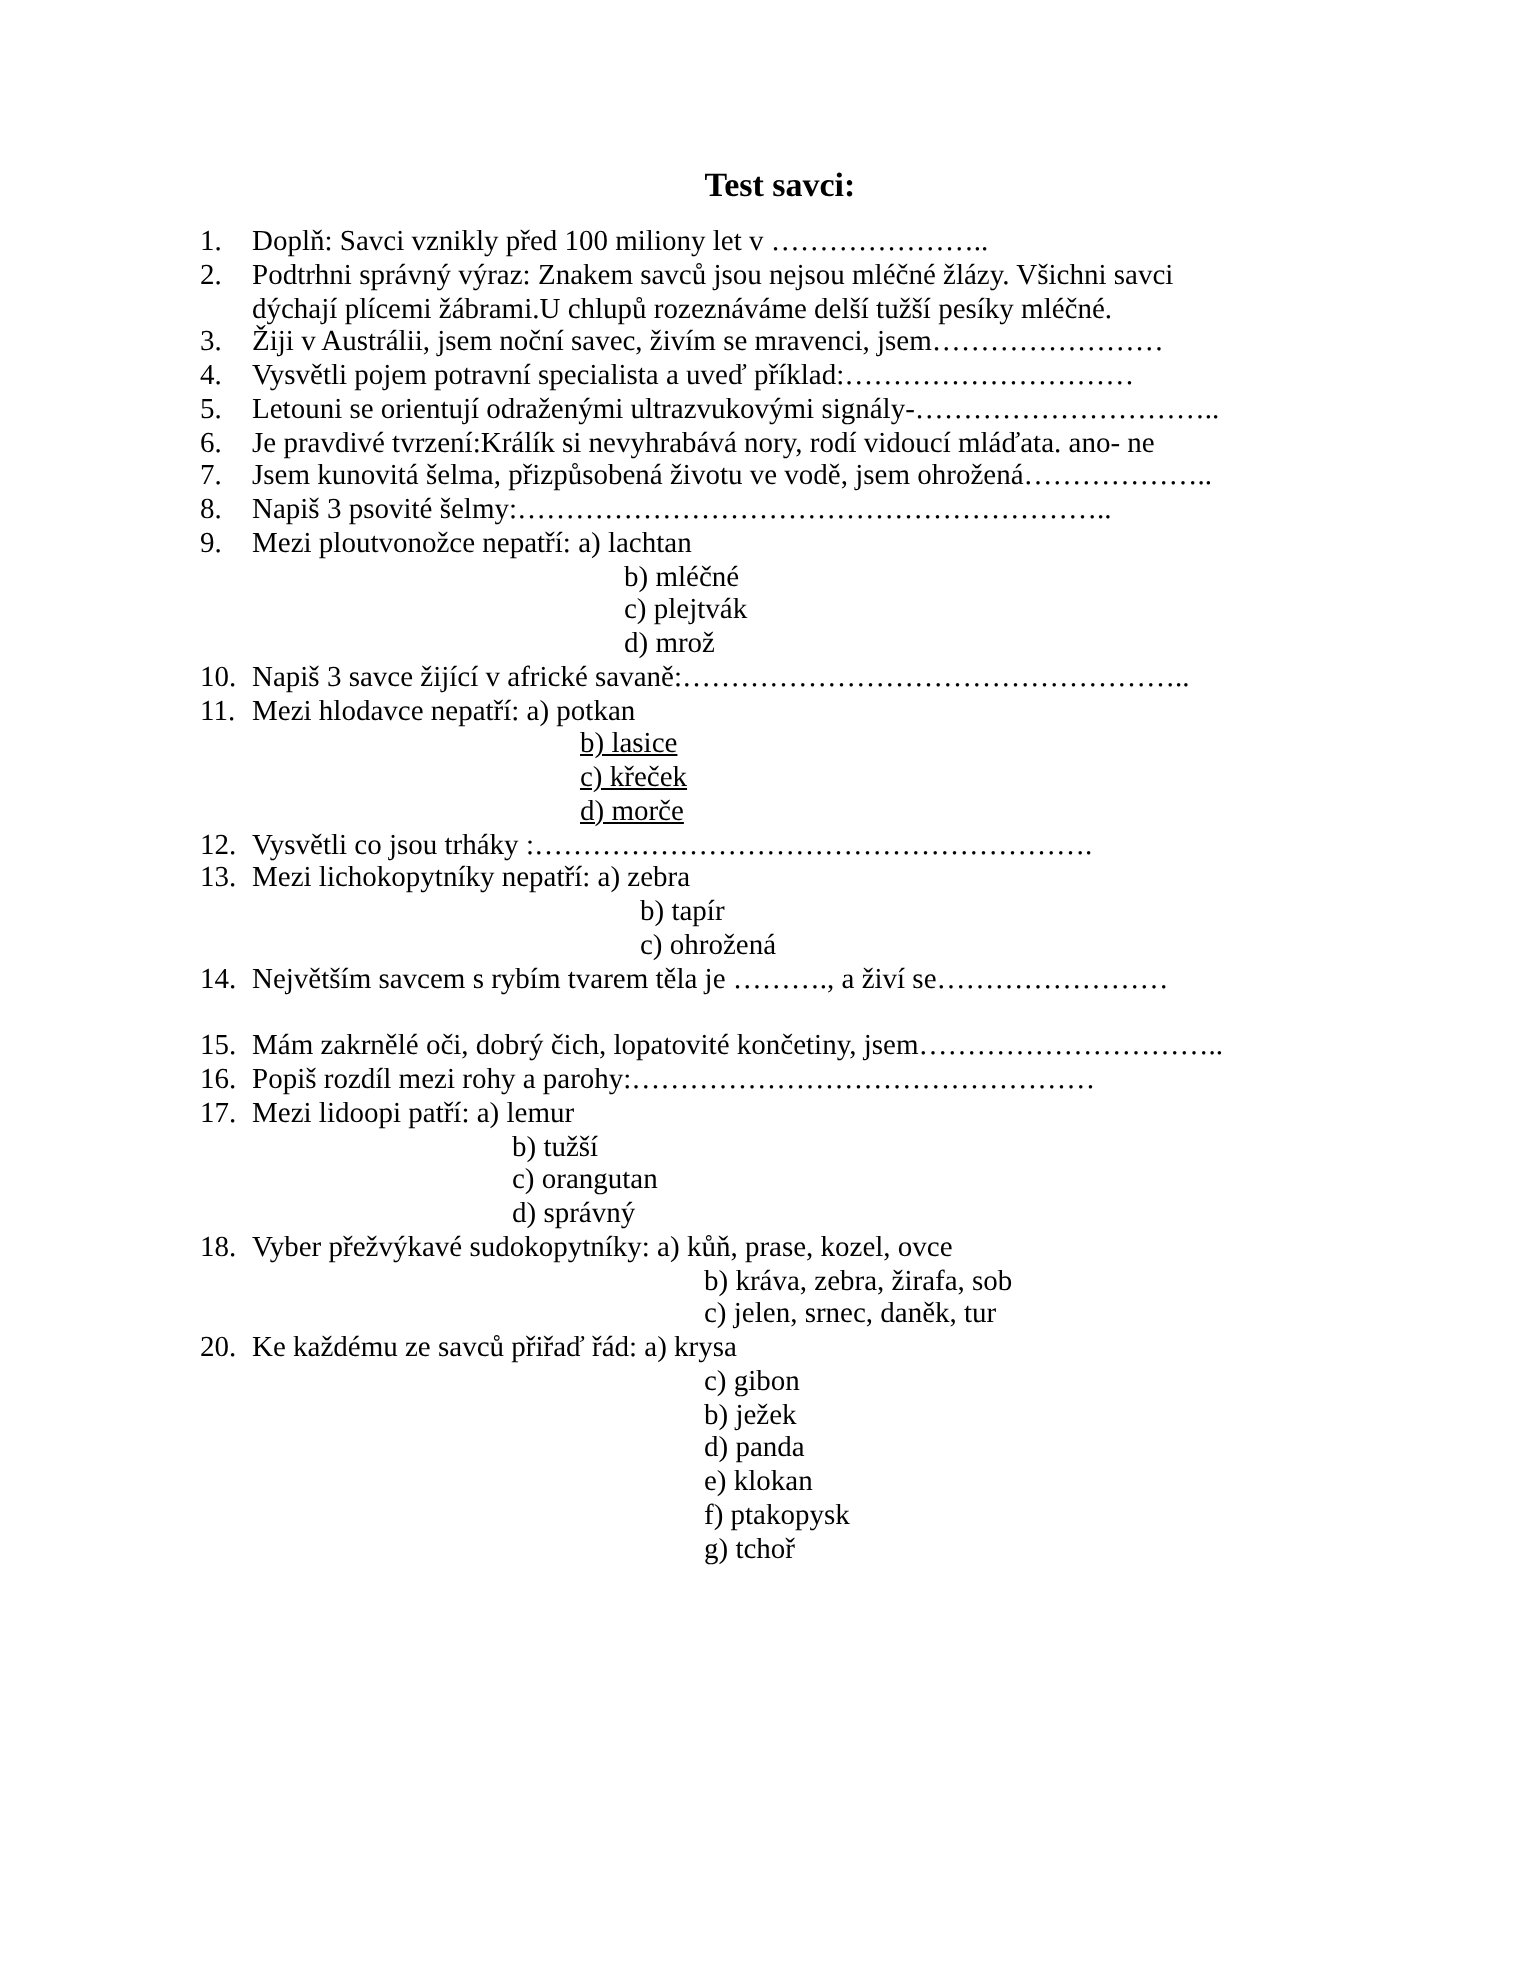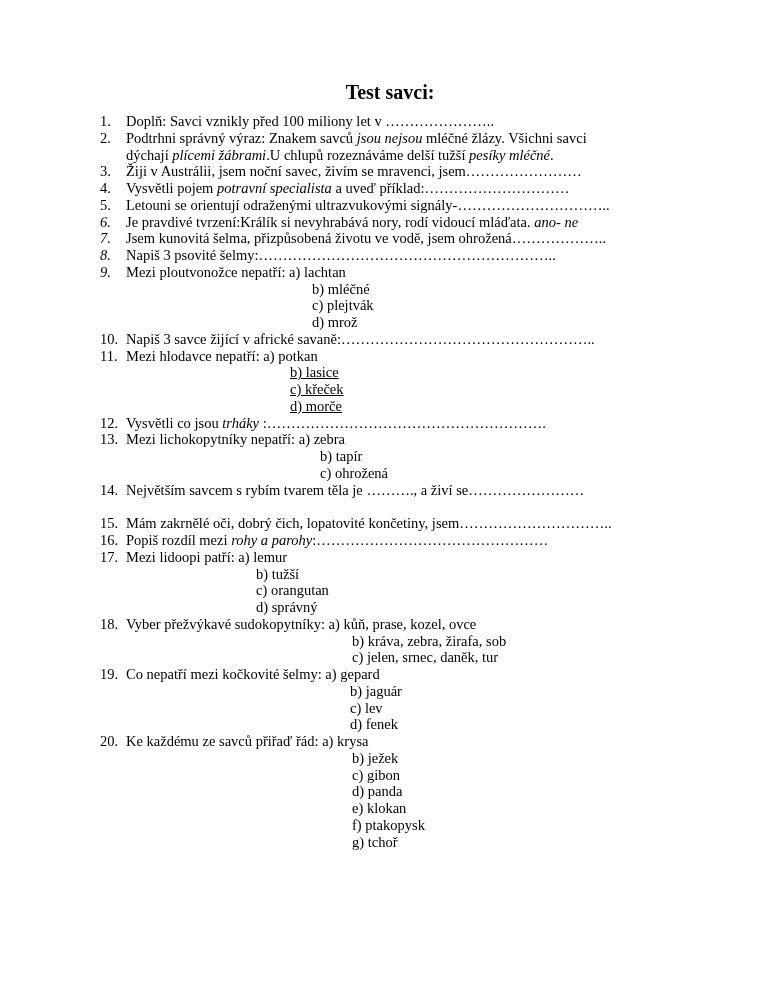"Test savci:" .title { font-size: 20px -> 17px }
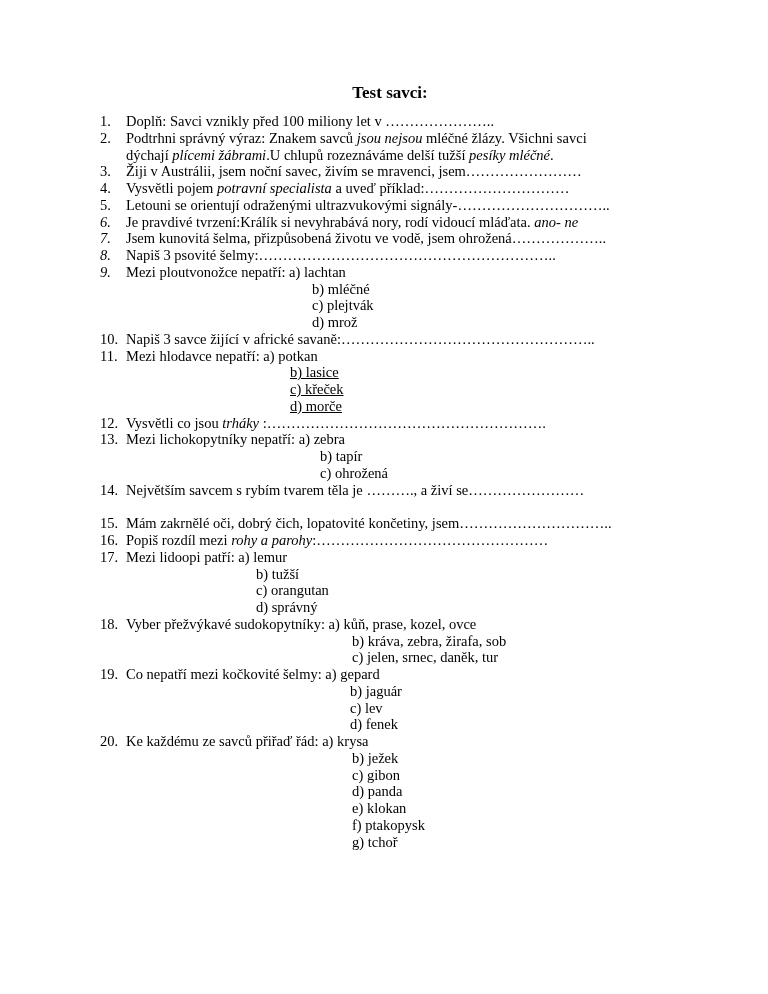"jsou nejsou" .it { font-style: italic -> none }
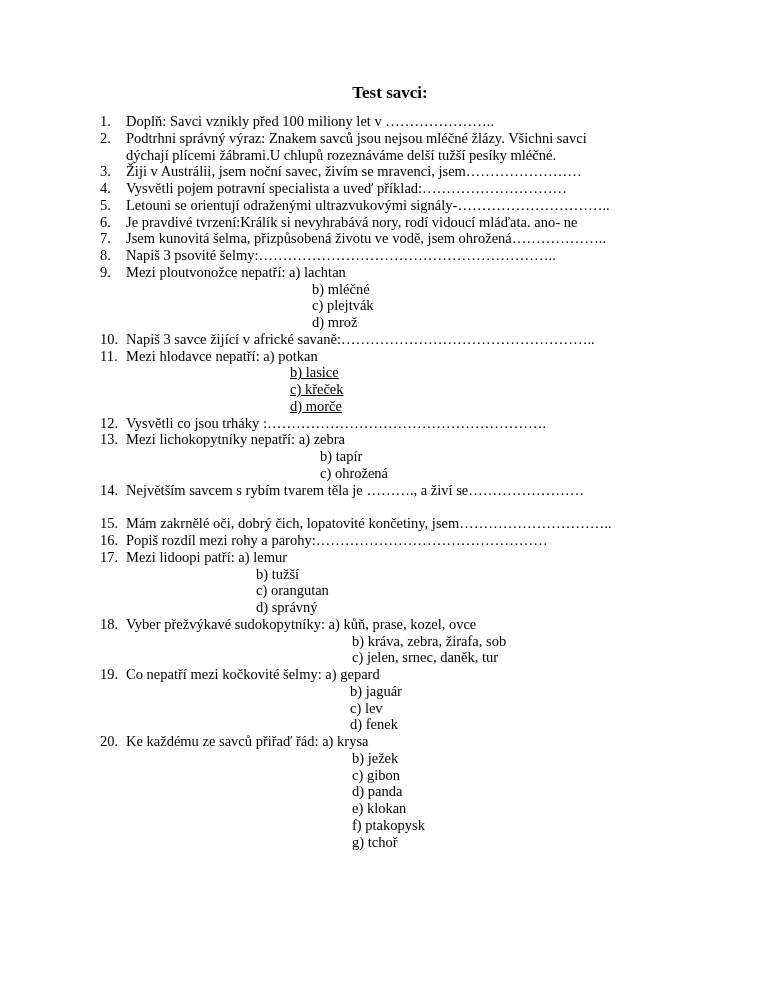"19." div.q { html: <div> <span>19.</span> <div> <div><span>Co nepatří mezi kočkovité šelmy: a) gepard</span></div> <div>b) jaguár</div> <div>c) lev</div> <div>d) fenek</div> </div> </div> -> none }
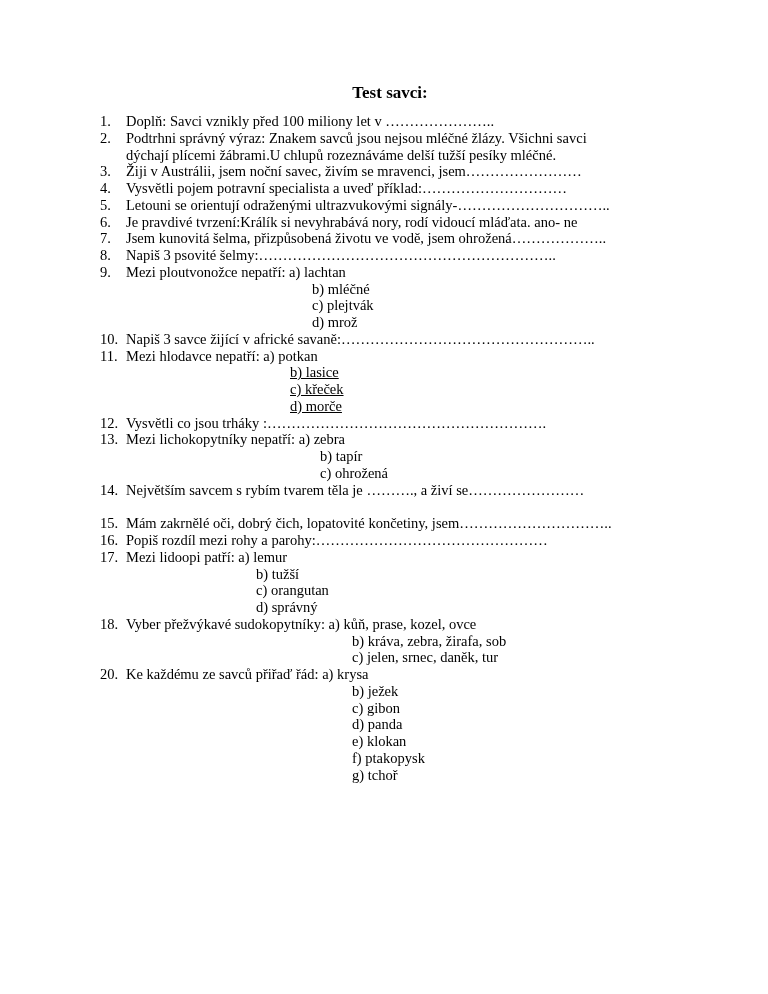"b) ježek" div.opt { order: before "c) gibon" -> after "c) gibon" }
